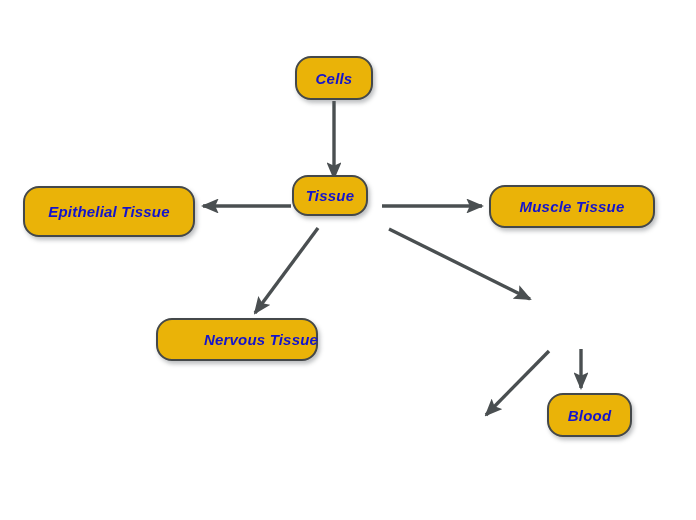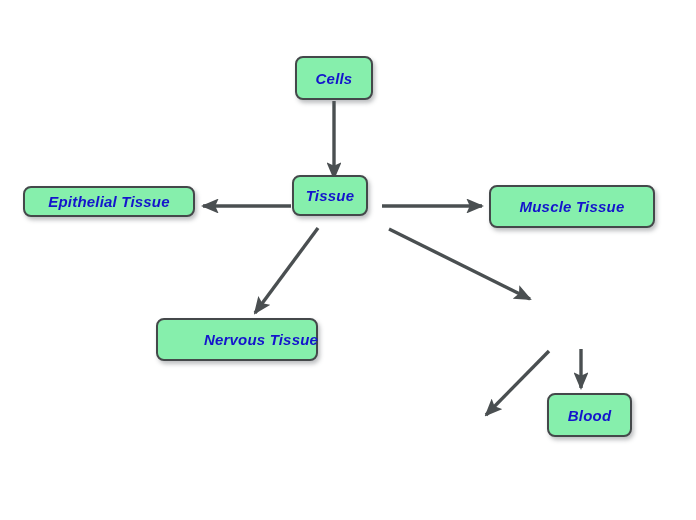"Cells" .node { background: #86efac -> #eab308; border-radius: 8px -> 16px }
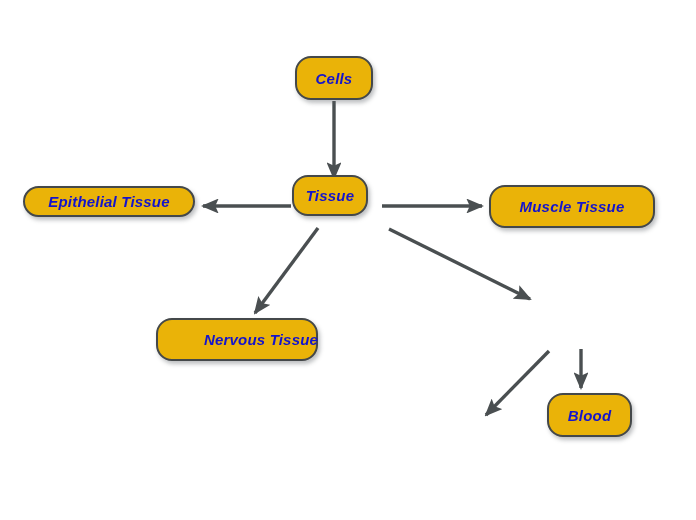"Epithelial Tissue" #node-epithelial { height: 31px -> 51px }
